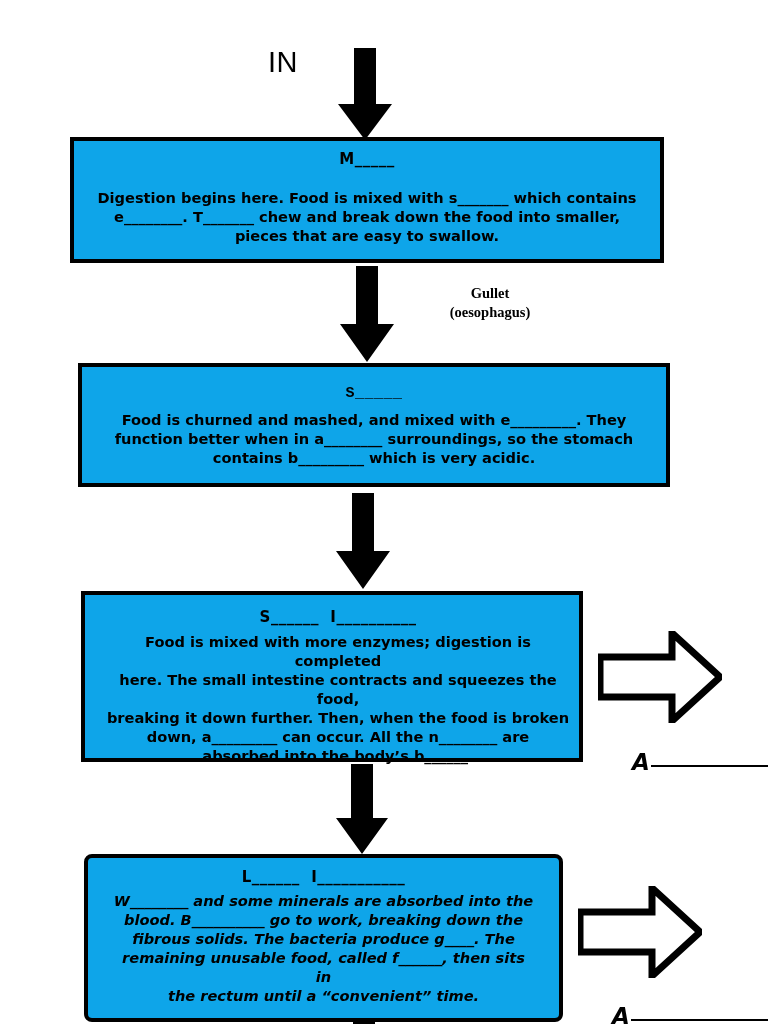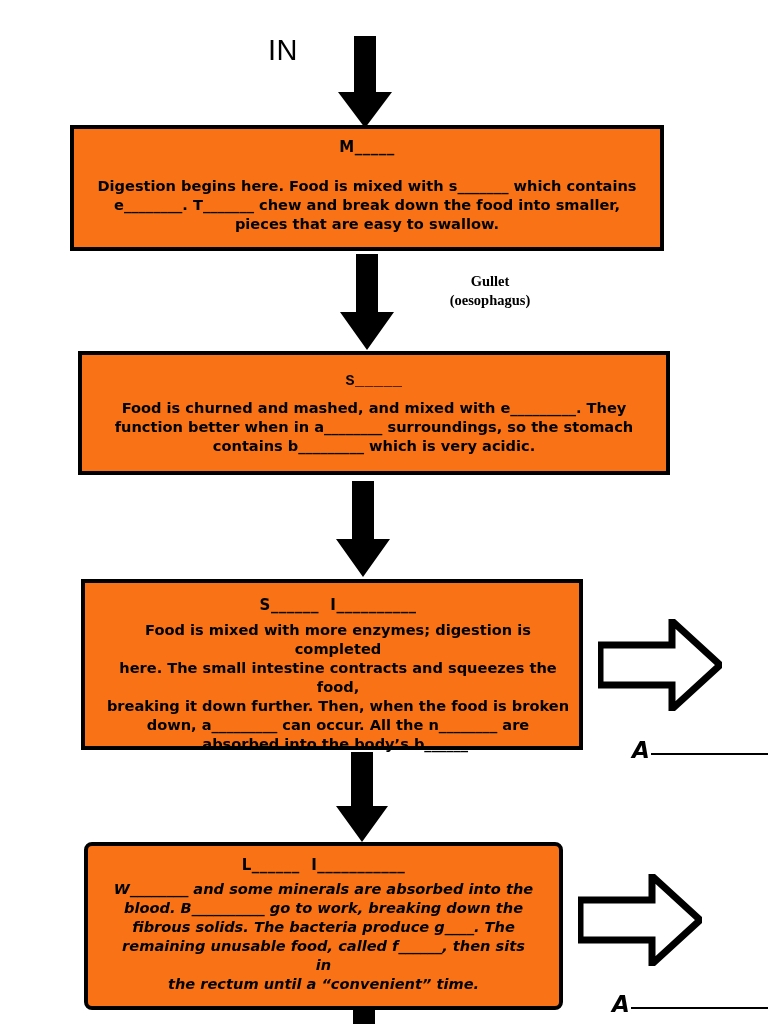"IN" .stage { top: 4px -> 16px }
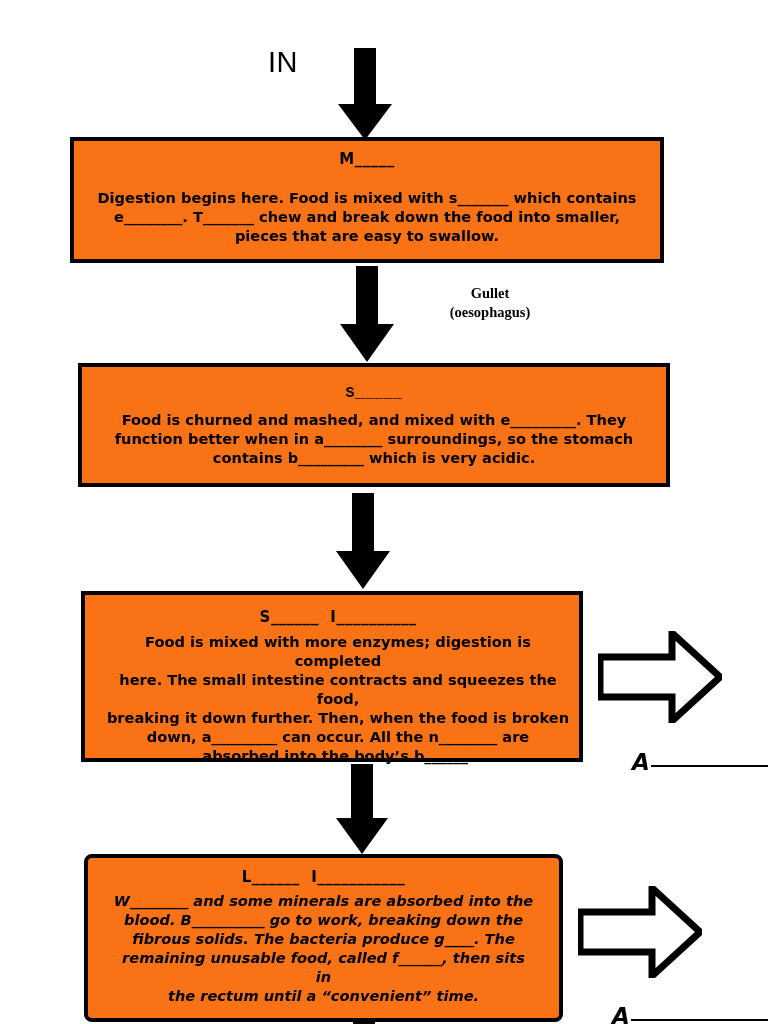"M_____" .proc-box { background: #f97316 -> #0ea5e9 }
